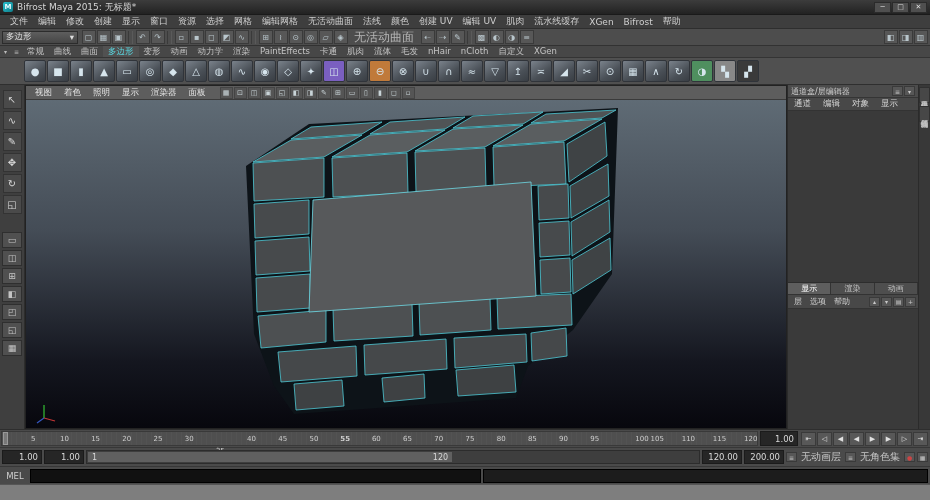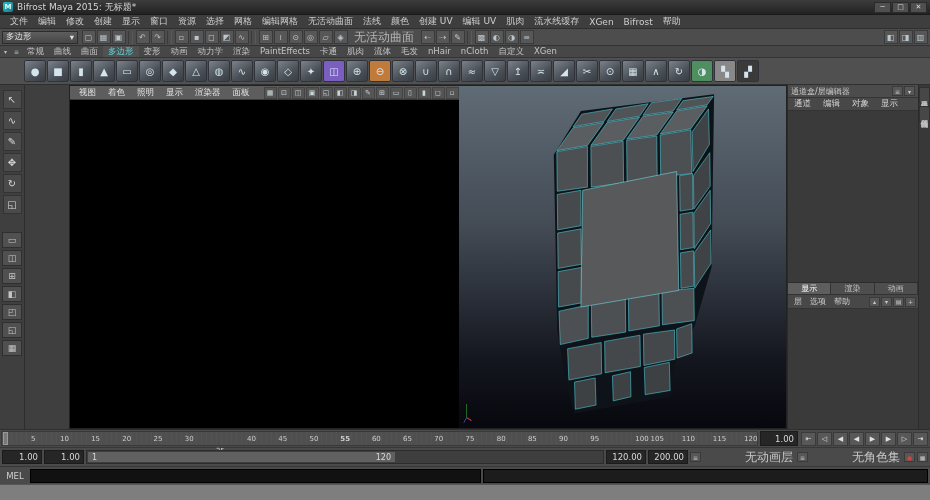"视图" .viewport { flex-direction: row -> column; margin-left: 44px -> none }
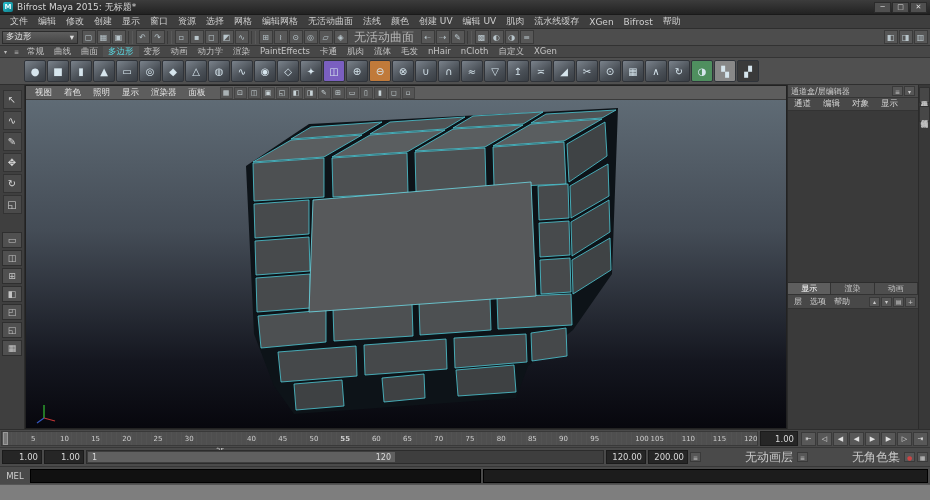"无动画层" .rs-label { font-size: 12px -> 10px; margin-left: 40px -> none }
